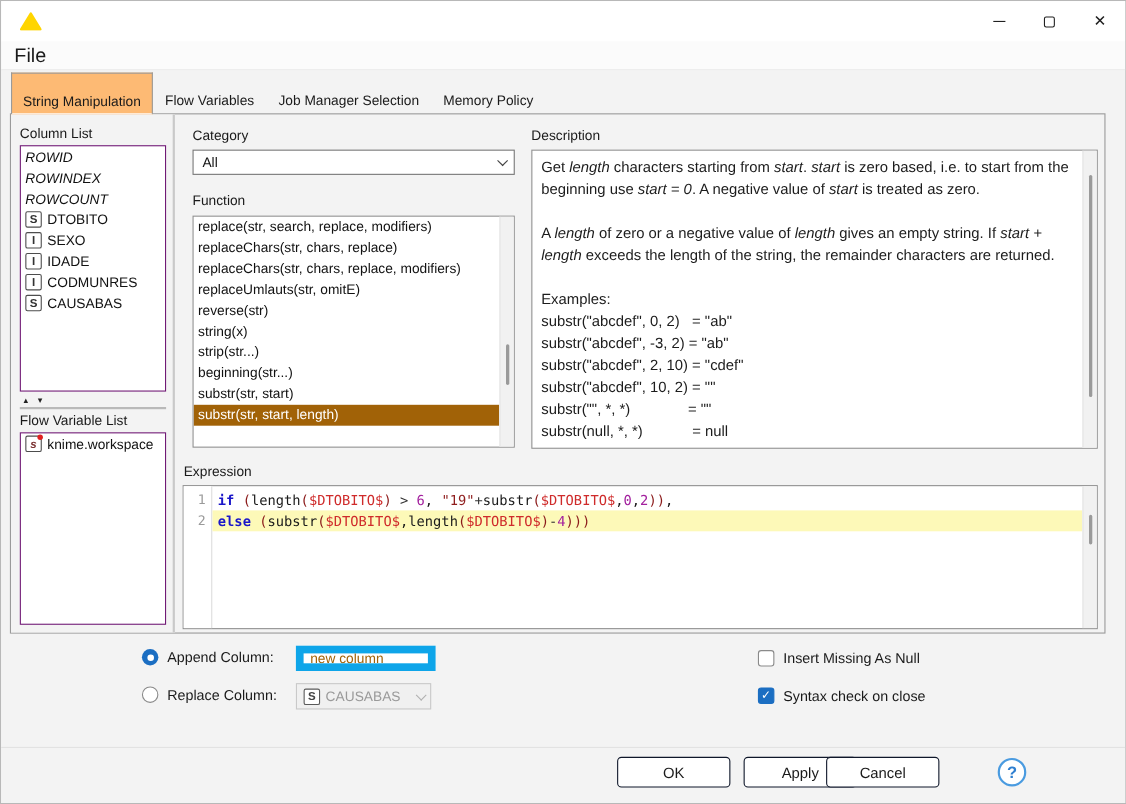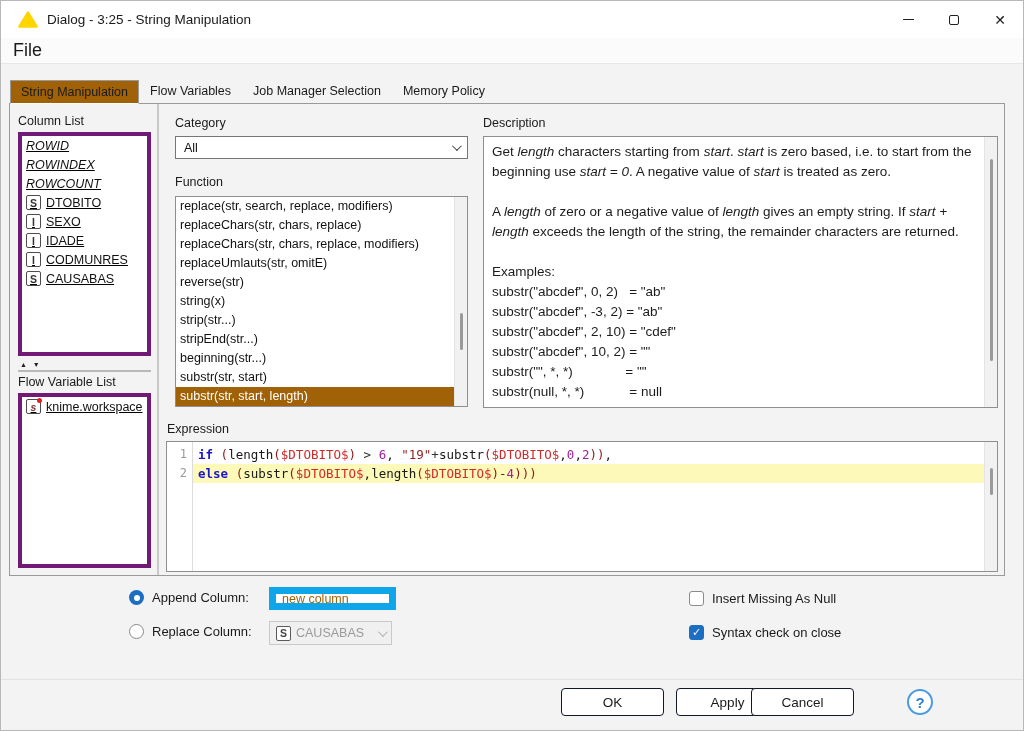"Dialog - 3:25 - String" span.title-text { html: <span>Dialog - 3:25 - String Manipulation</span> -> none }
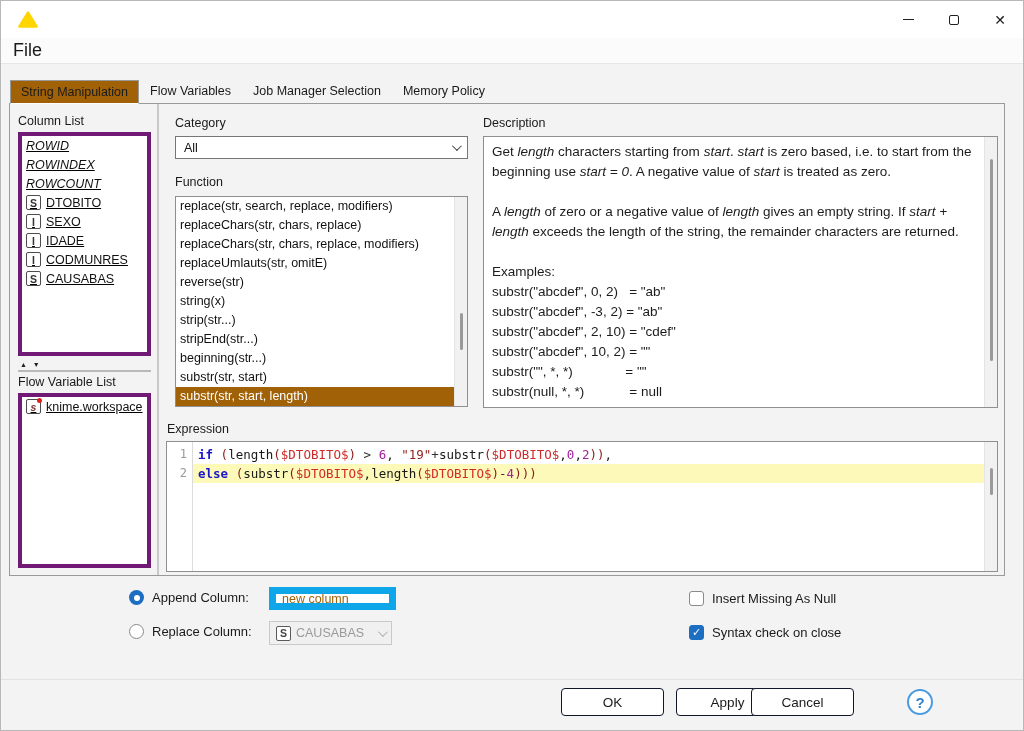"String Manipulation" .tab.active { background: #a16207 -> #fdba74; padding-top: 4px -> 18px }
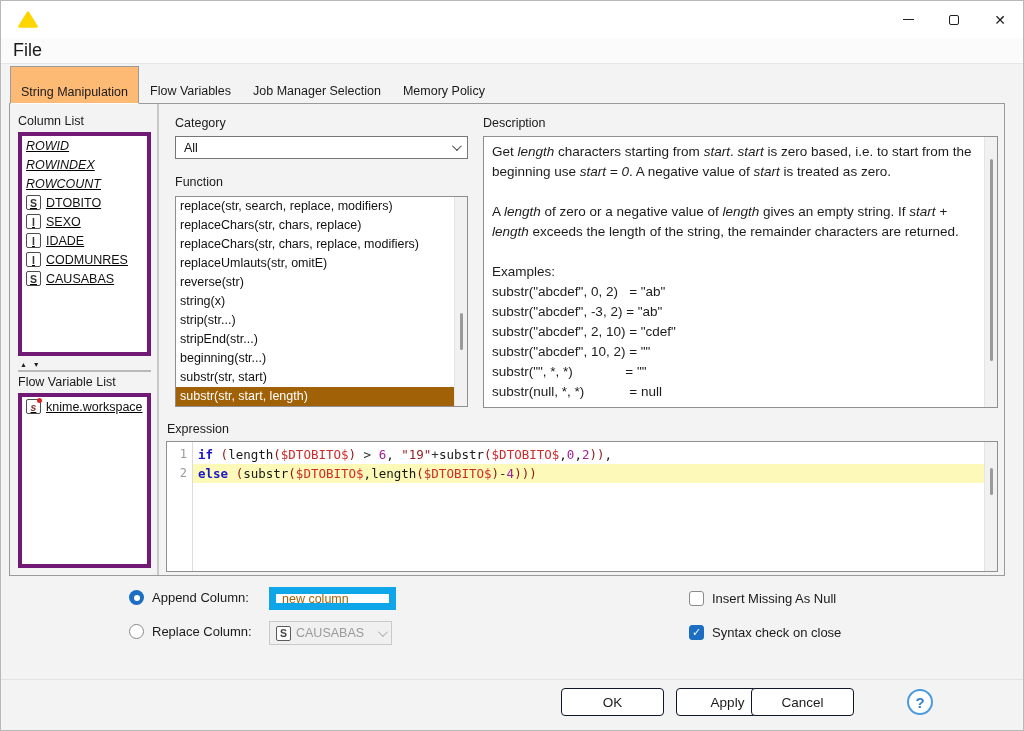"ROWID" .listbox { border: 4px solid #701a75 -> 1px solid #701a75; text-decoration: underline -> none }
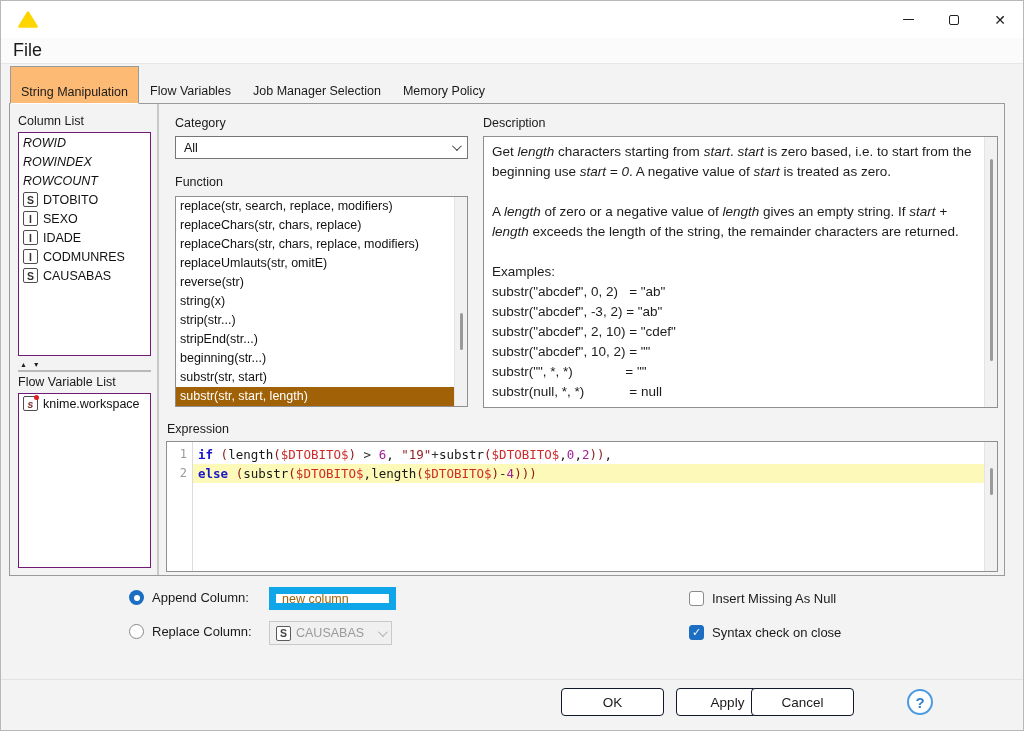"stripEnd(str...)" div.fn-row { html: <div>stripEnd(str...)</div> -> none }
